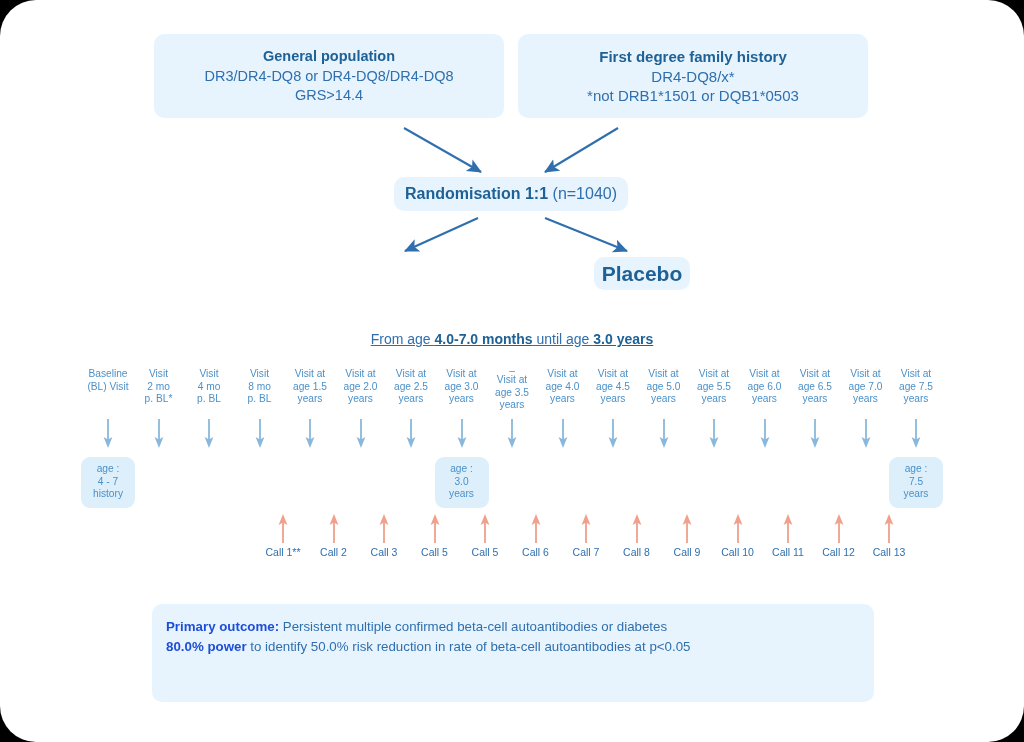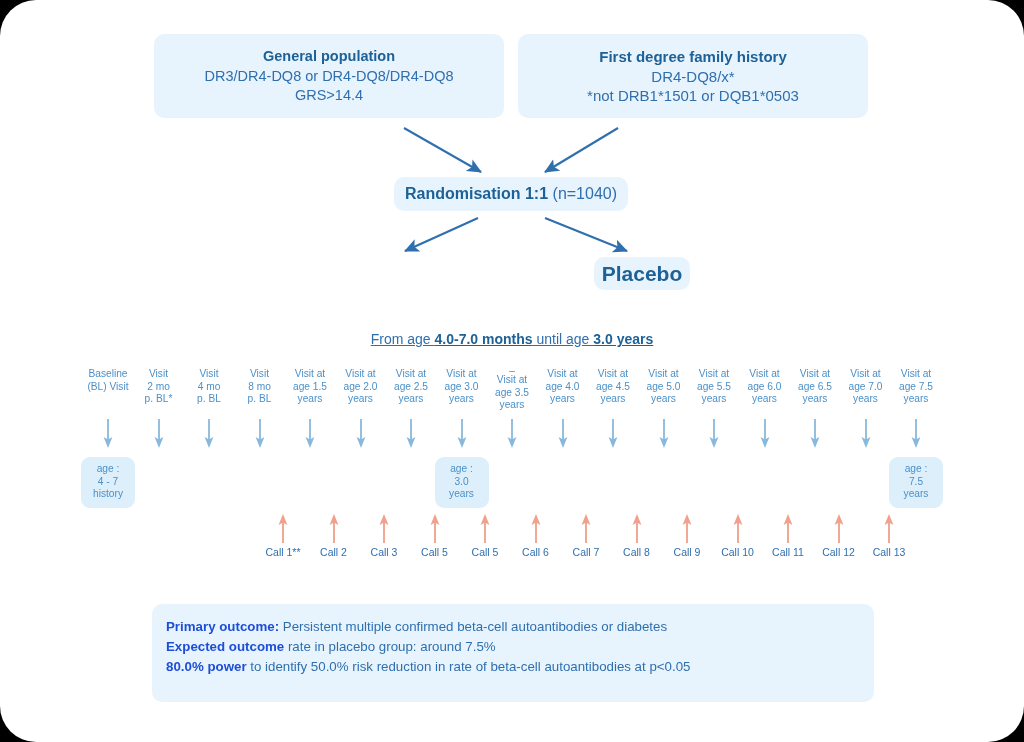"Expected outcome rate in placebo" div.outcome-line { html: <div> <span>Expected outcome</span><span> rate in placebo group: around 7.5%</span> </div> -> none }
